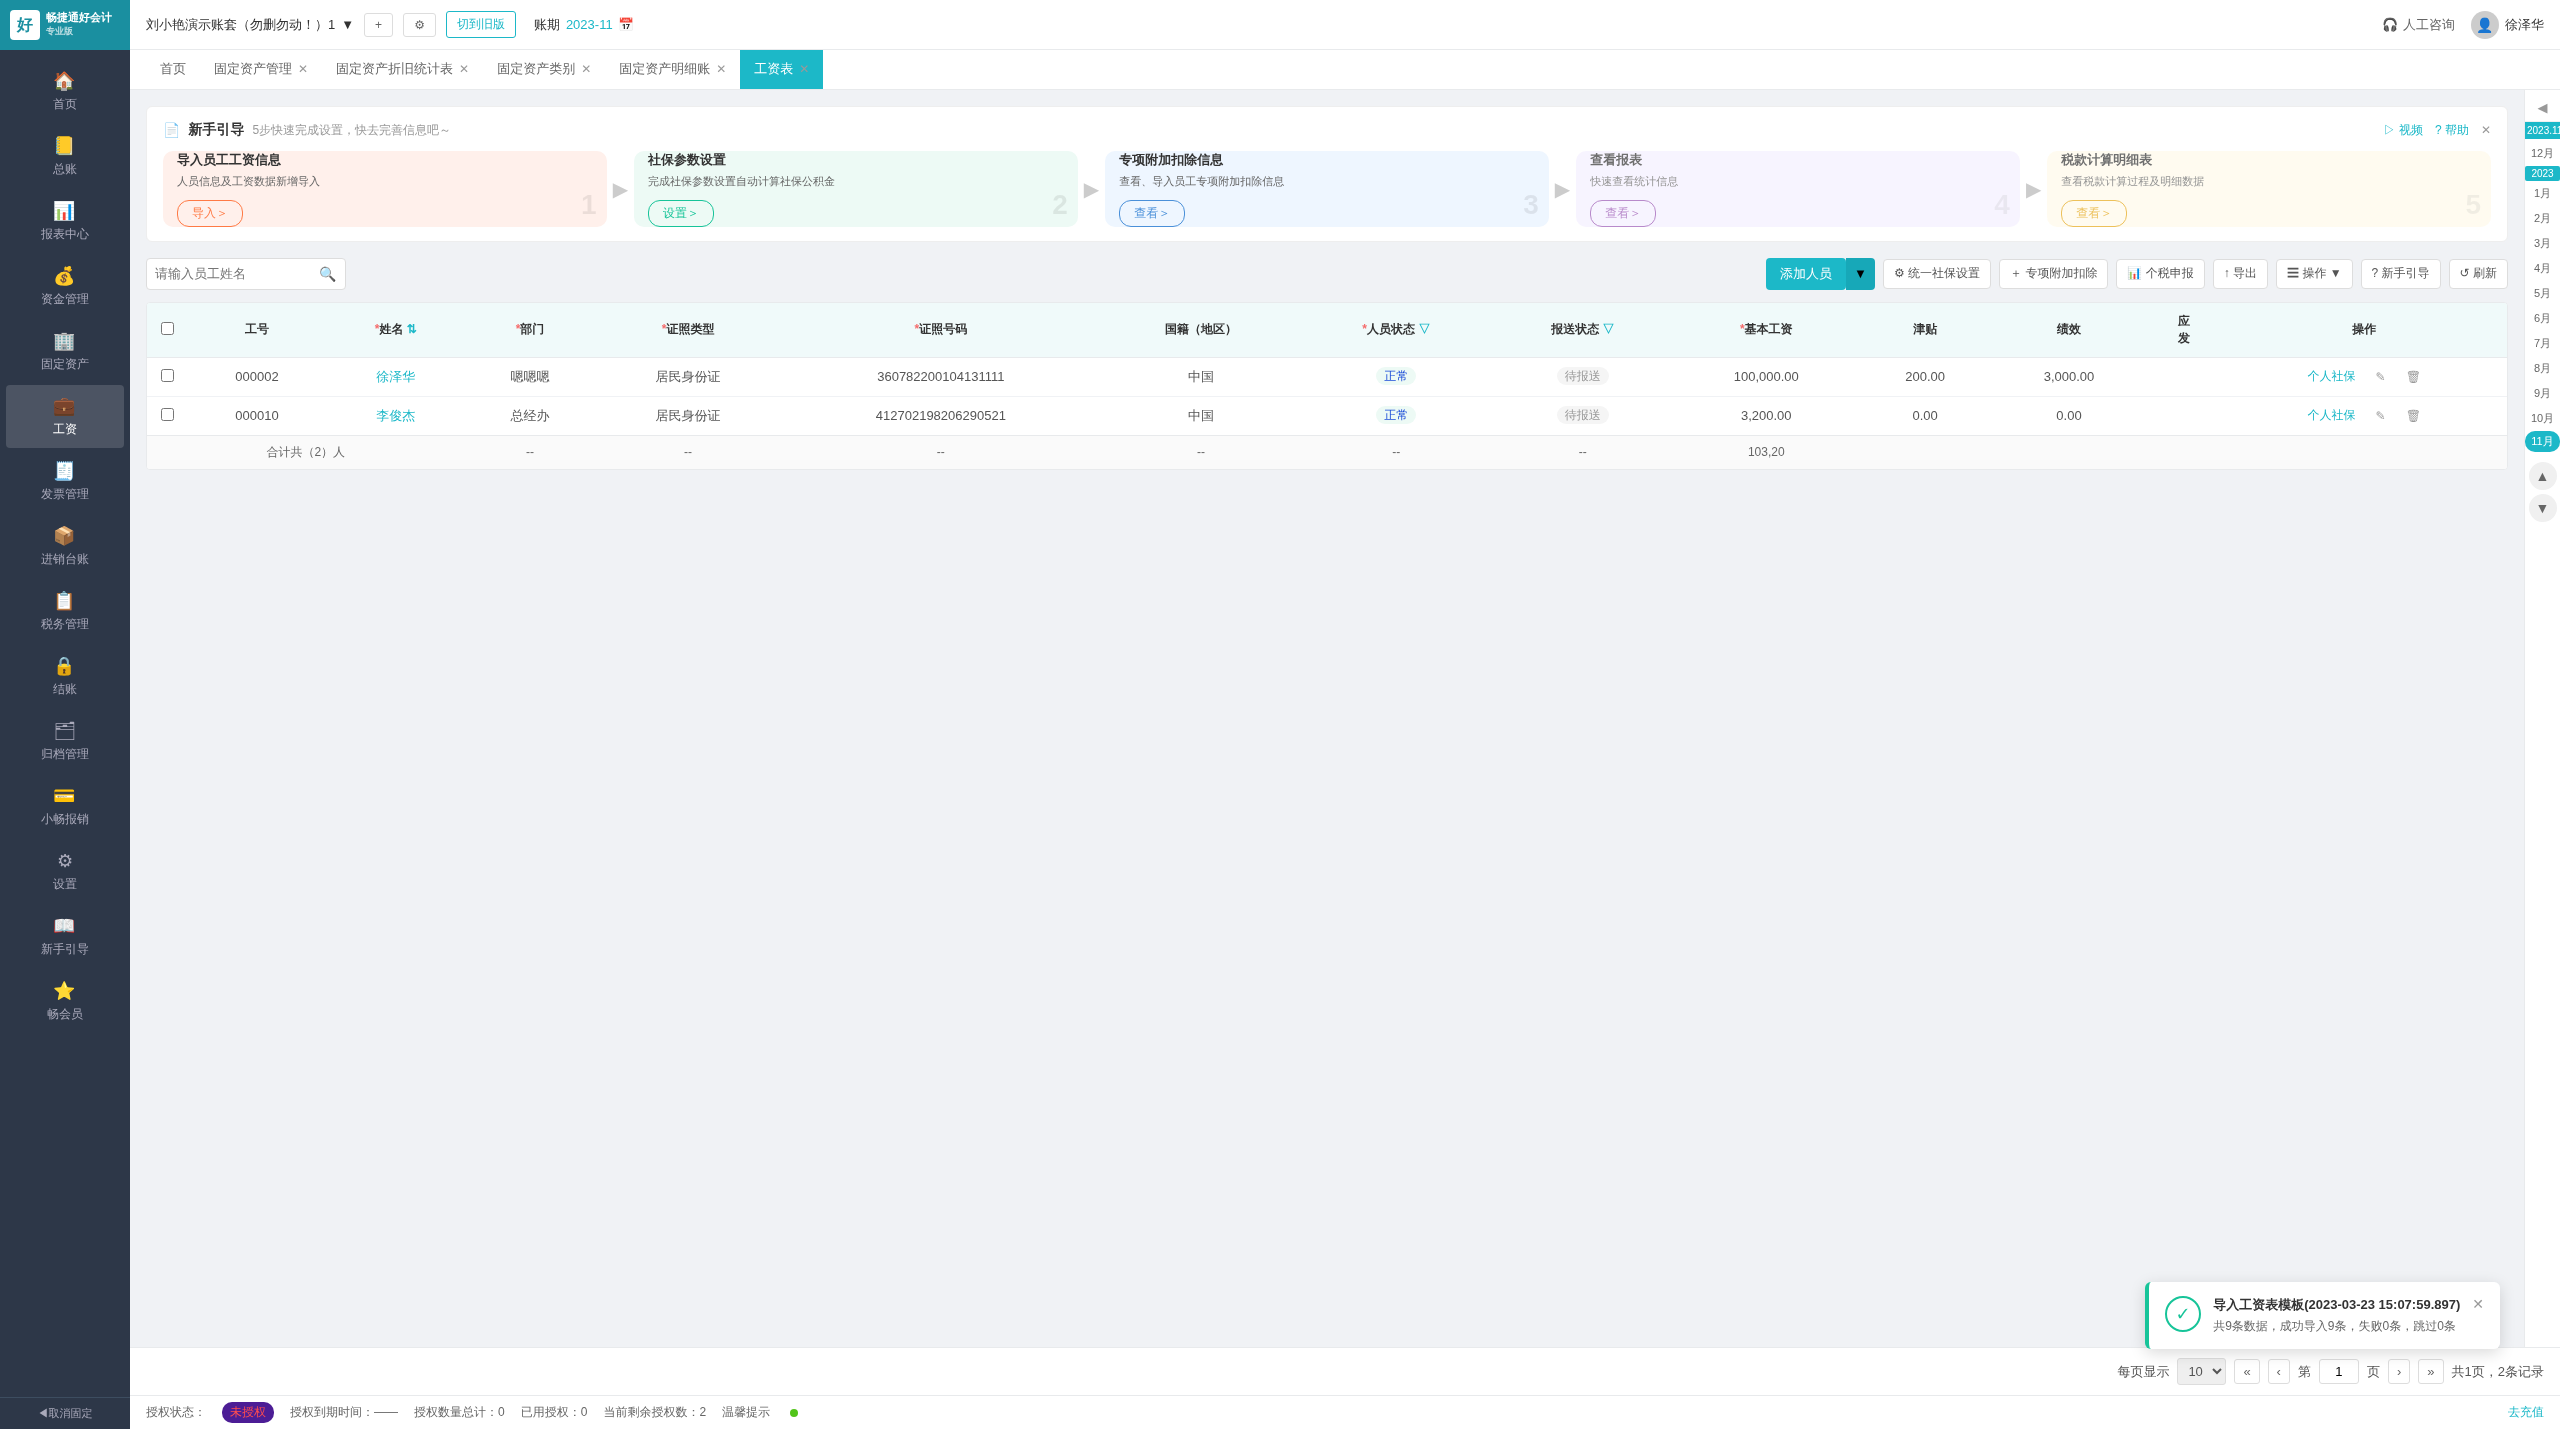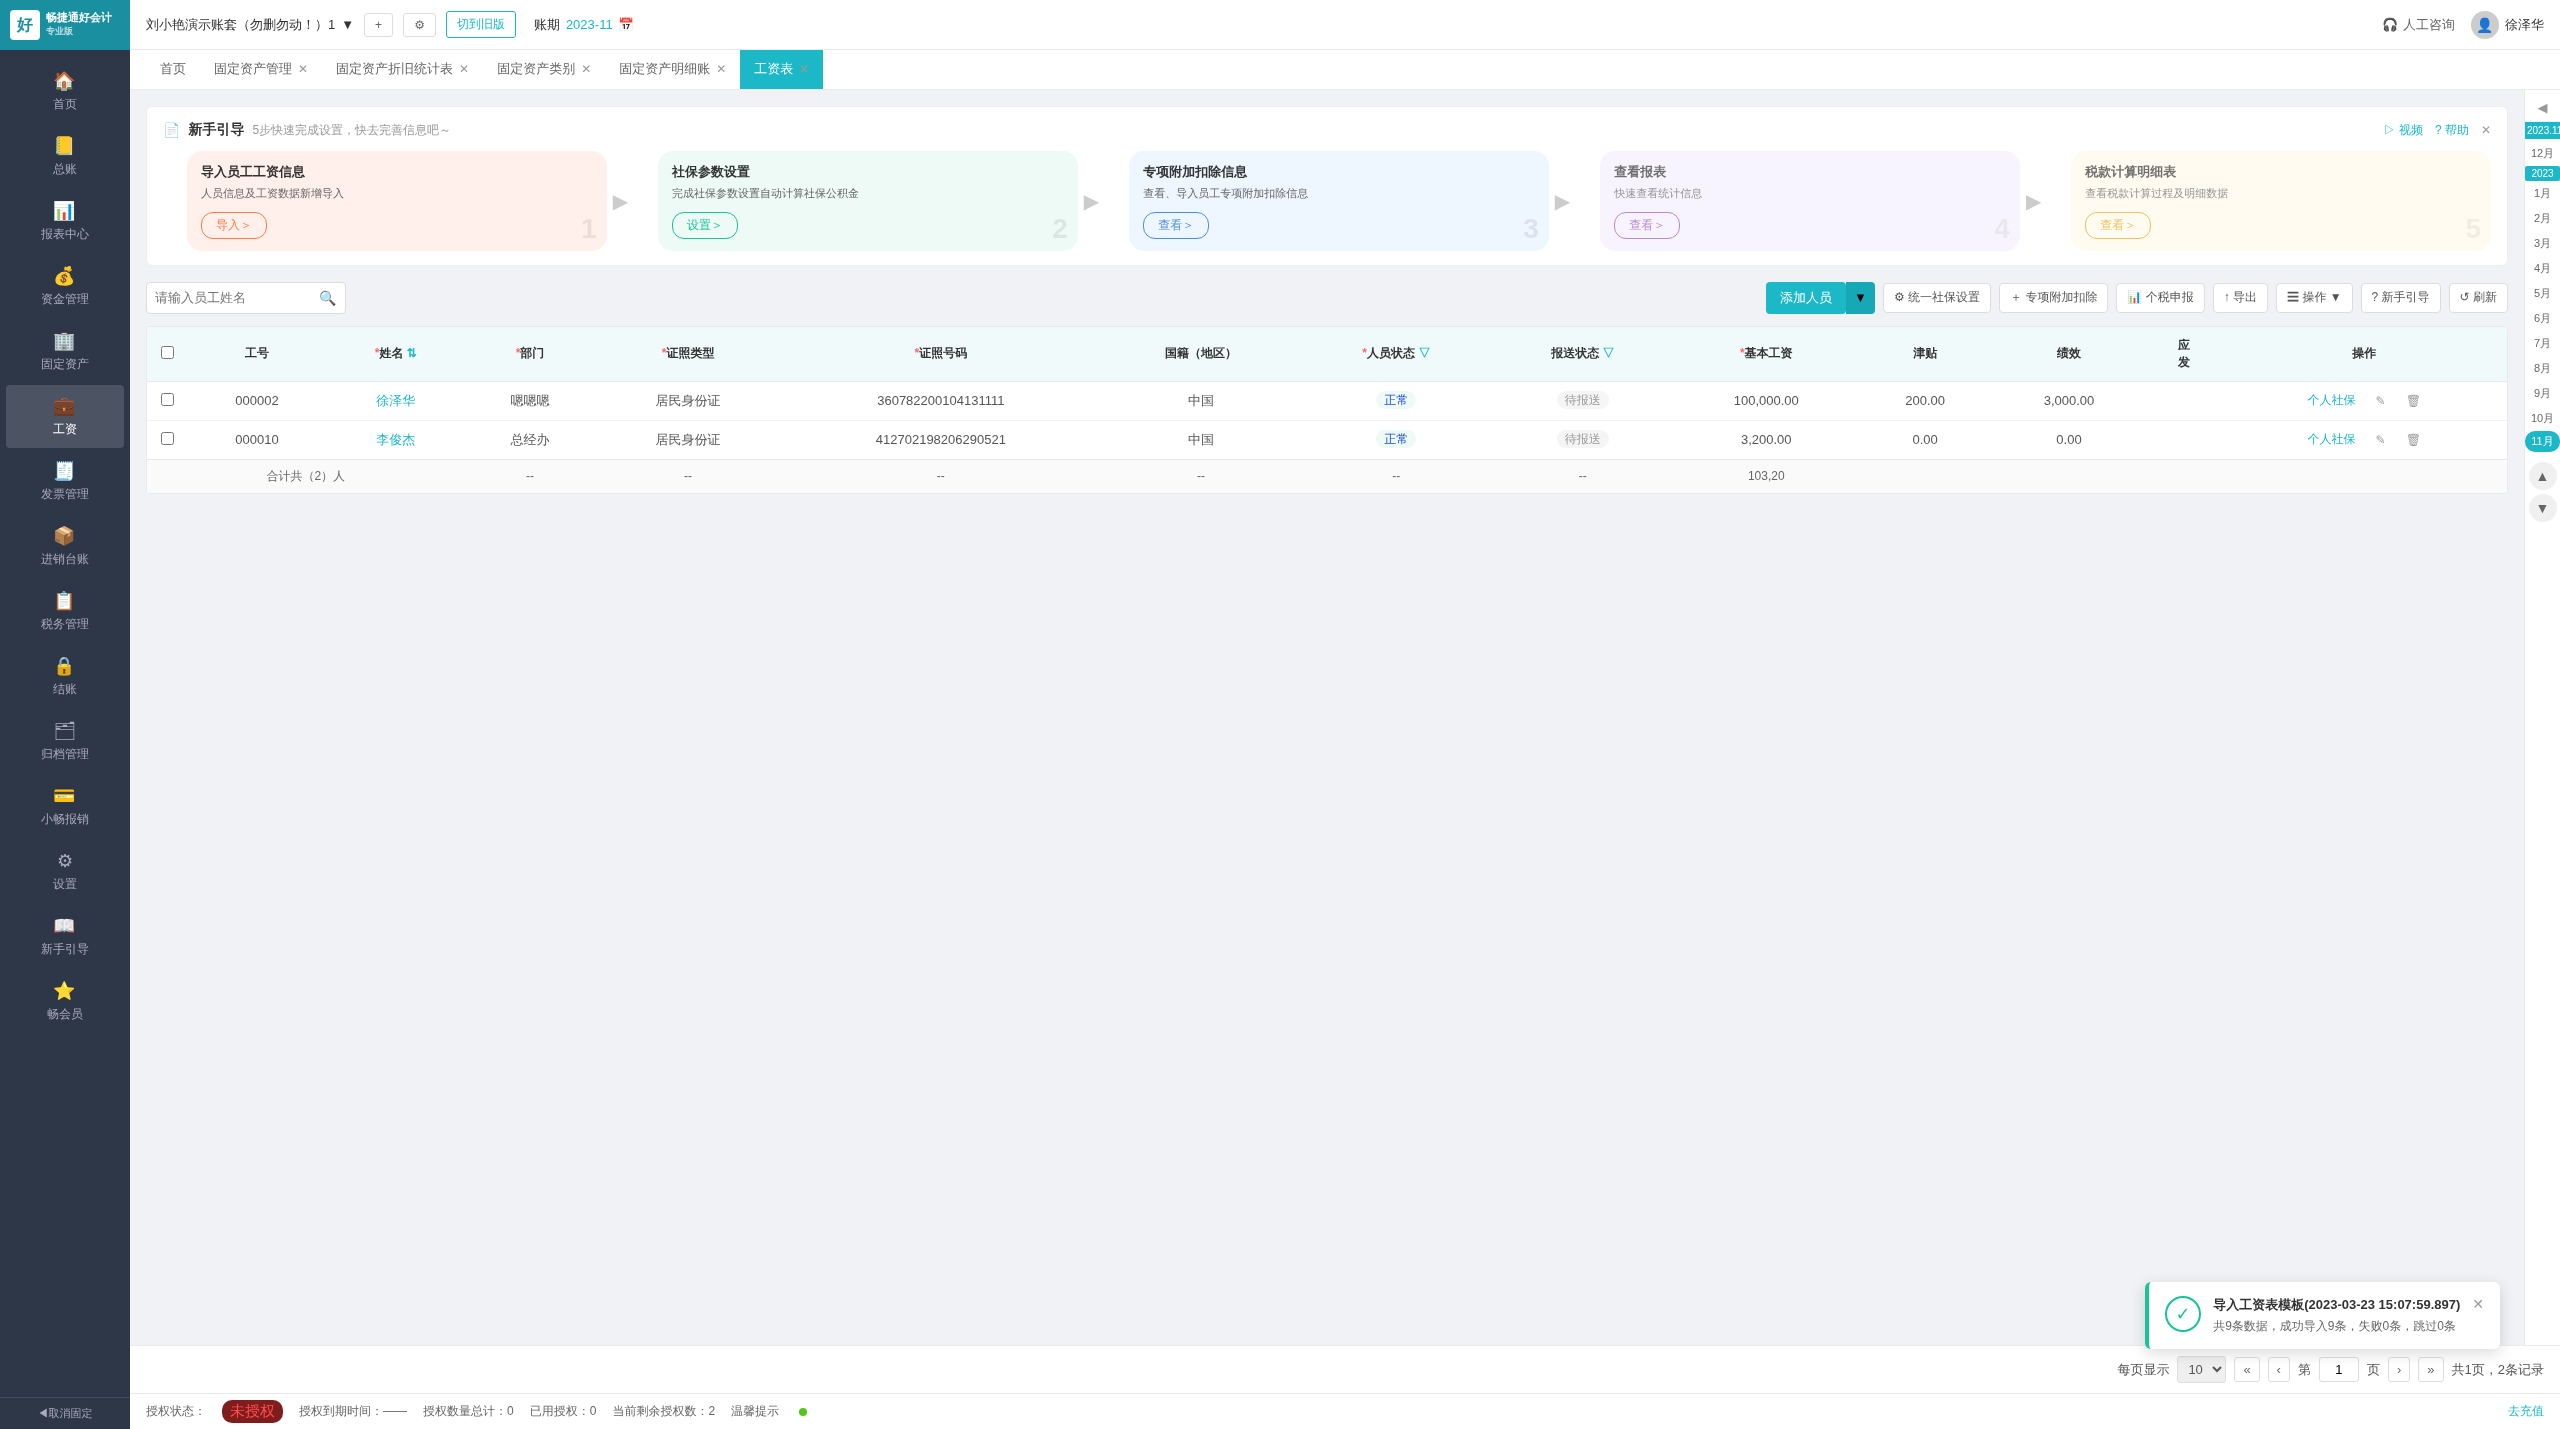"导入员工工资信息" .guide-step { border-radius: 15px -> 10px; margin-left: 24px -> none; padding: 12px 14px -> 0 14px }
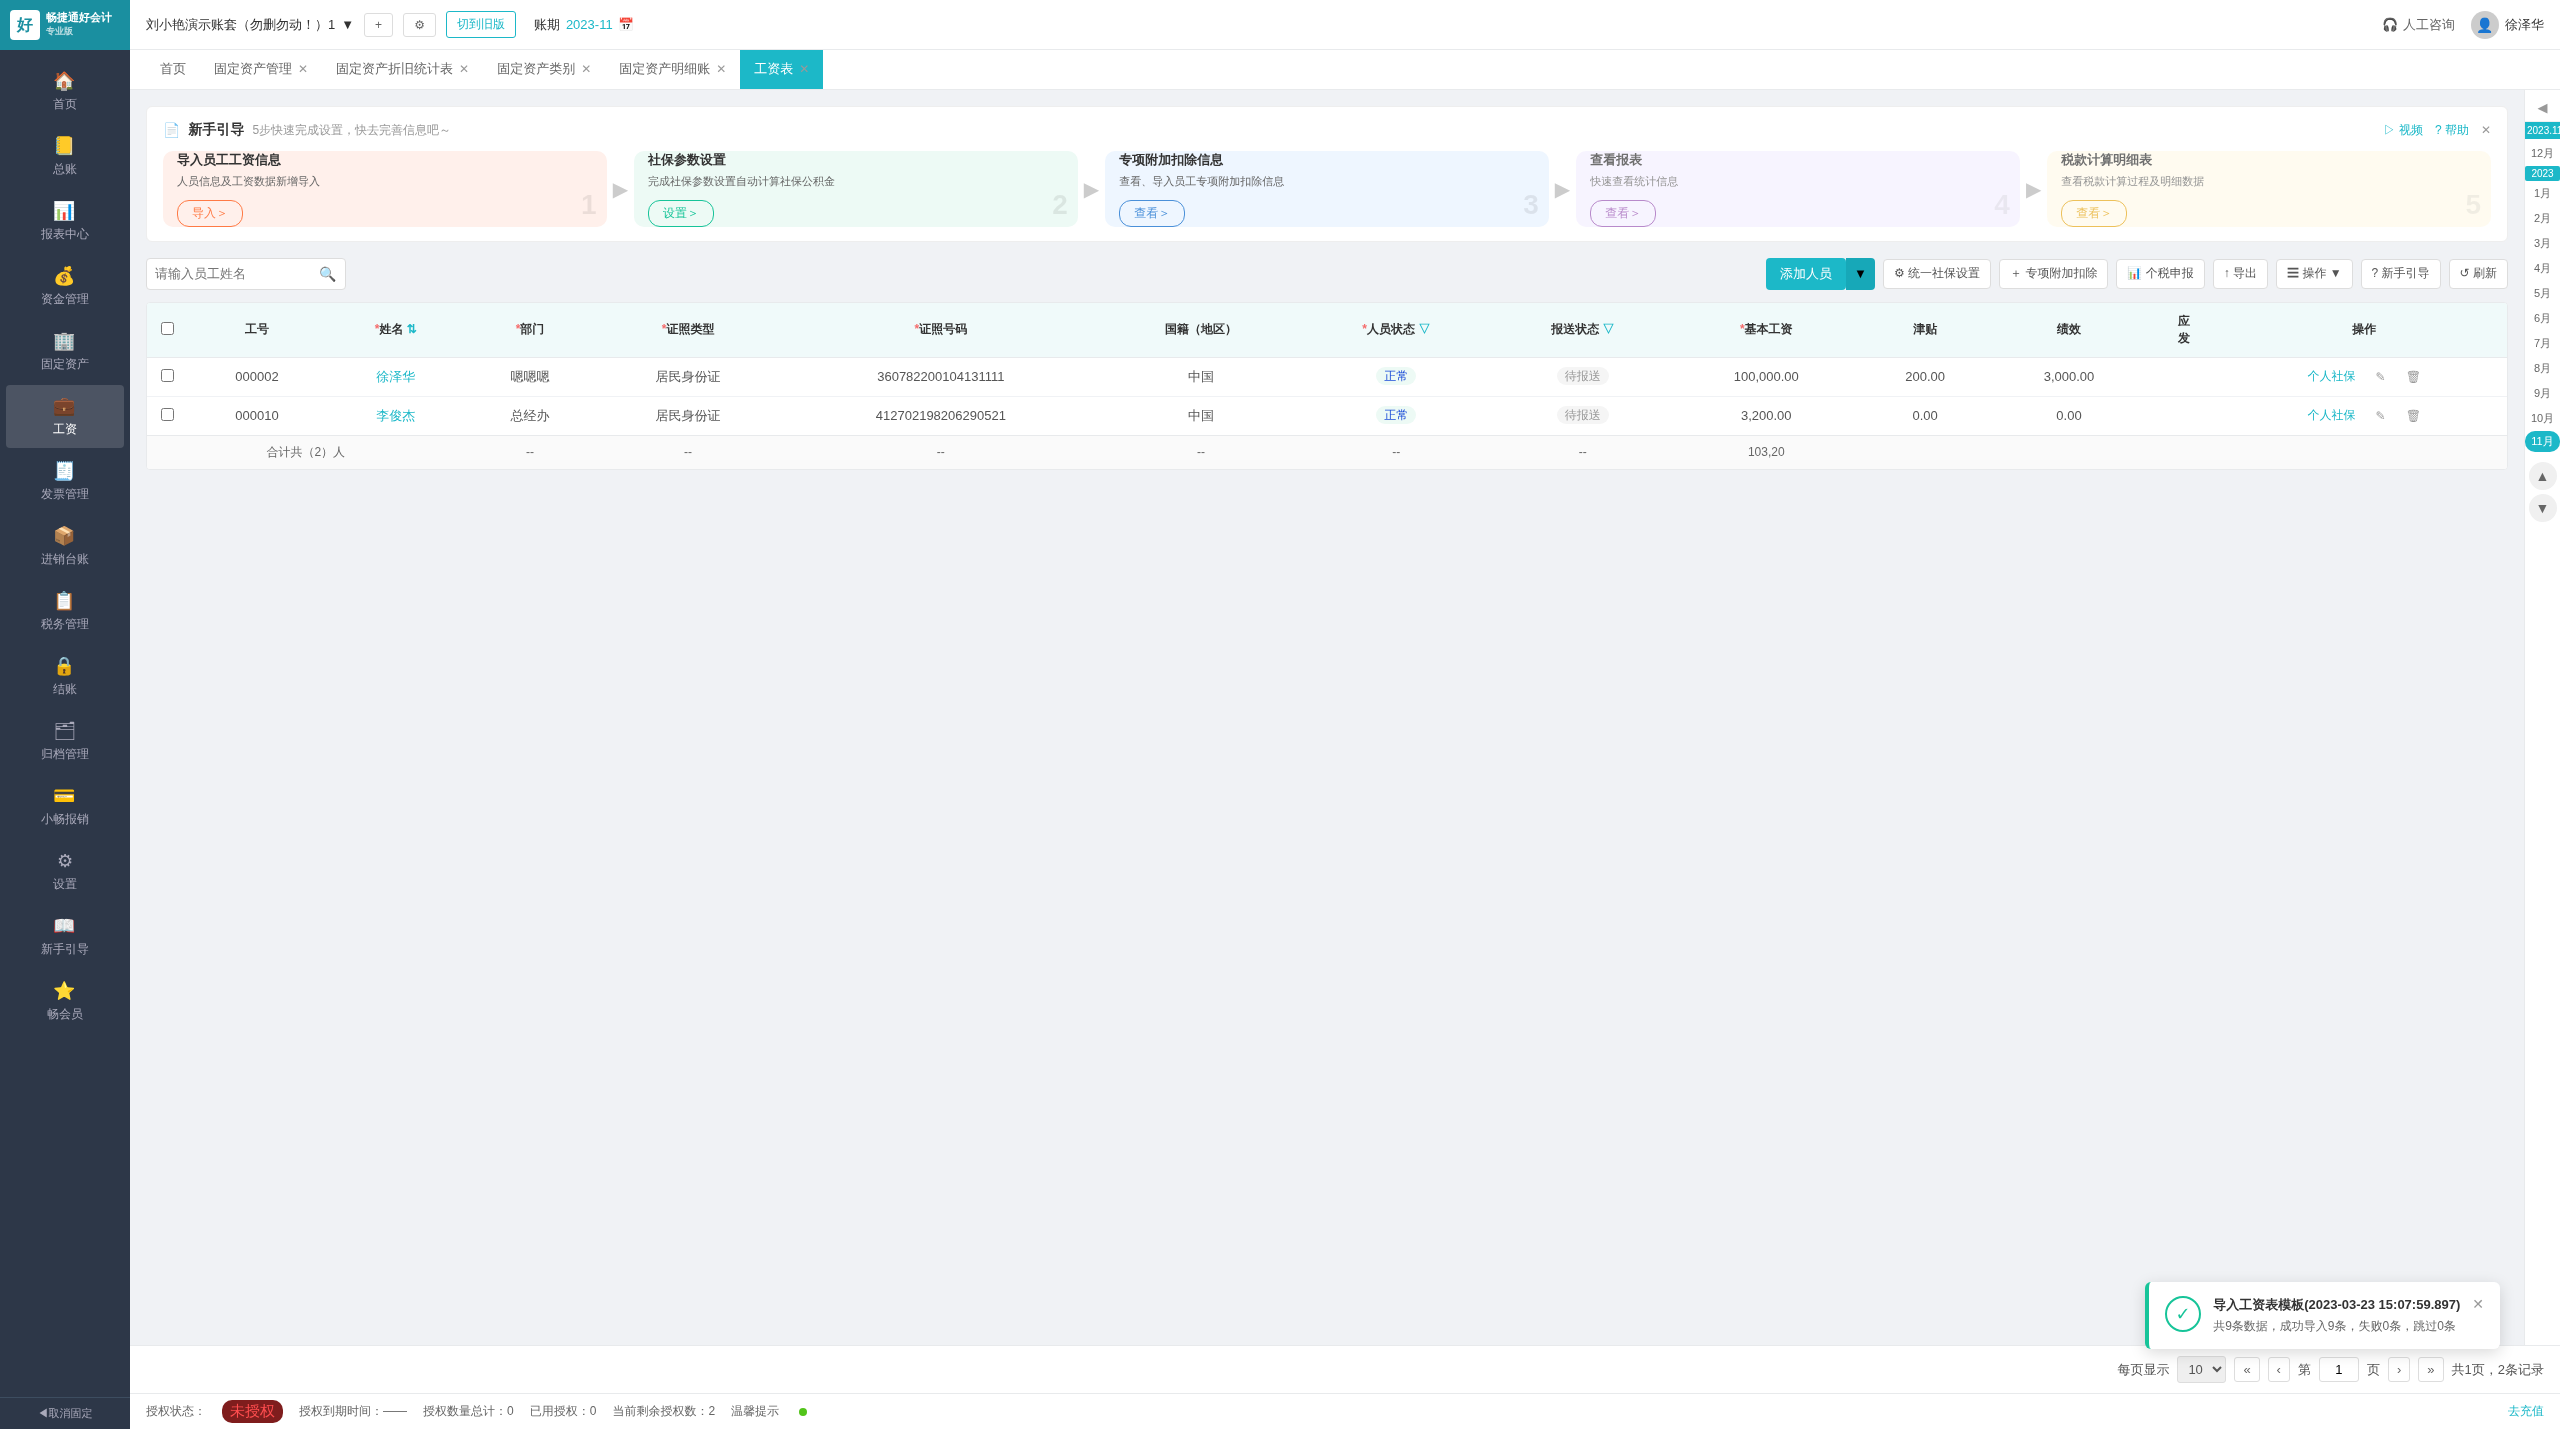"未授权" .status-unlicensed { background: #7f1d1d -> #4c1d95; font-size: 15px -> 12px }
